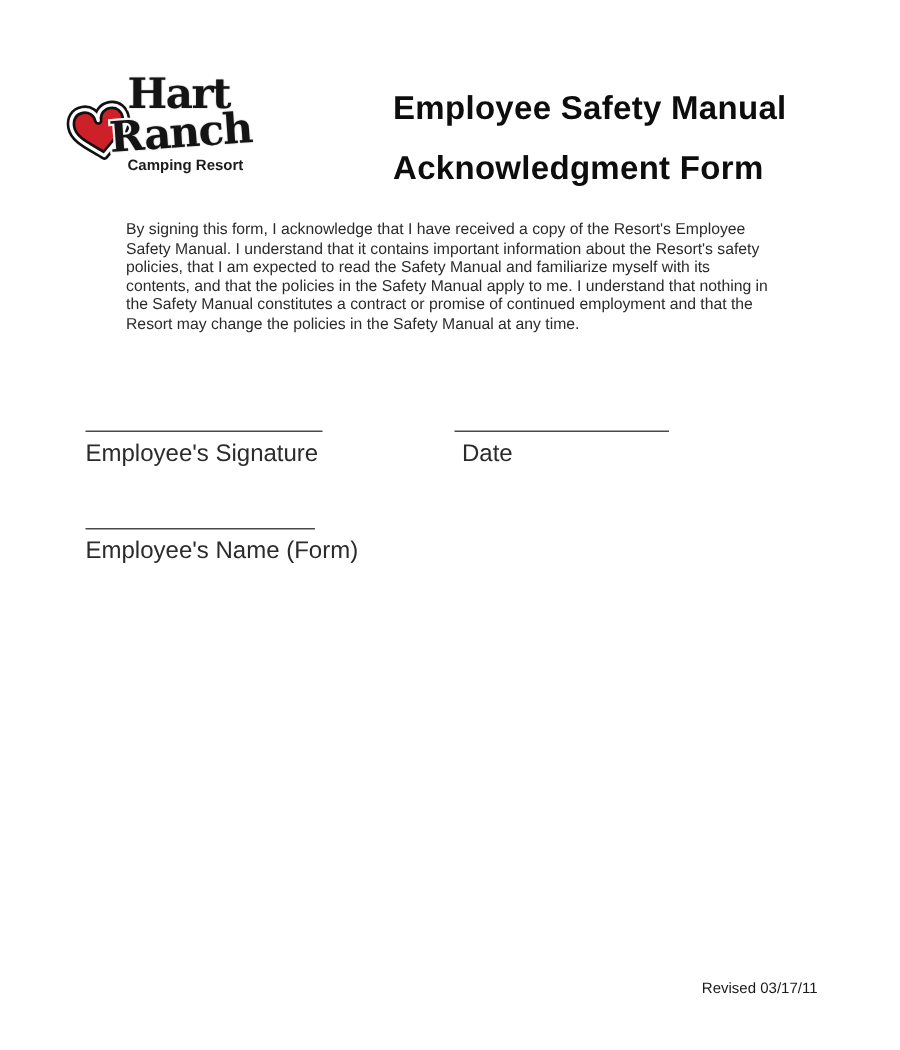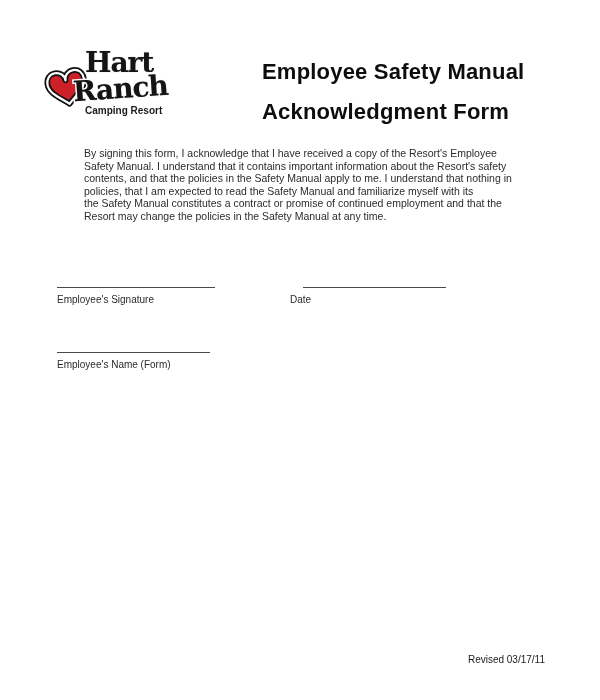"contents, and that the policies" div.paragraph-line { order: before "policies, that I am expected" -> after "policies, that I am expected" }
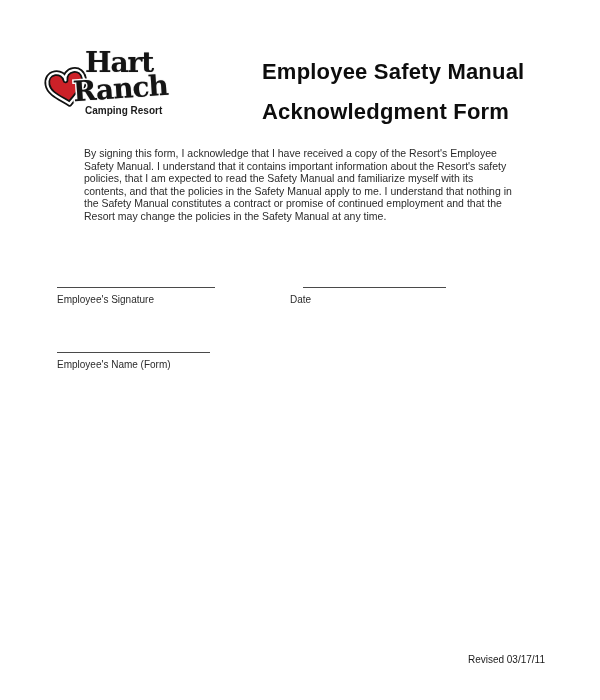"Employee's Signature" .field-label { font-size: 10px -> 16px }
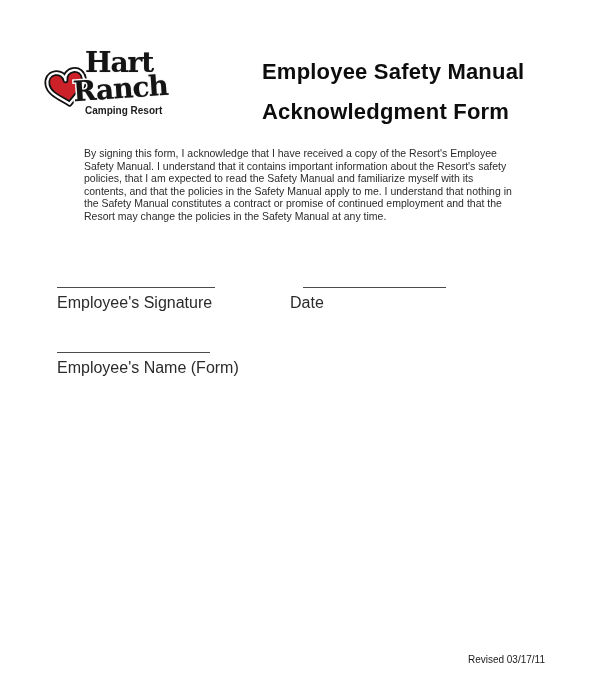"Date" .label-date { left: 290px -> 308px }
